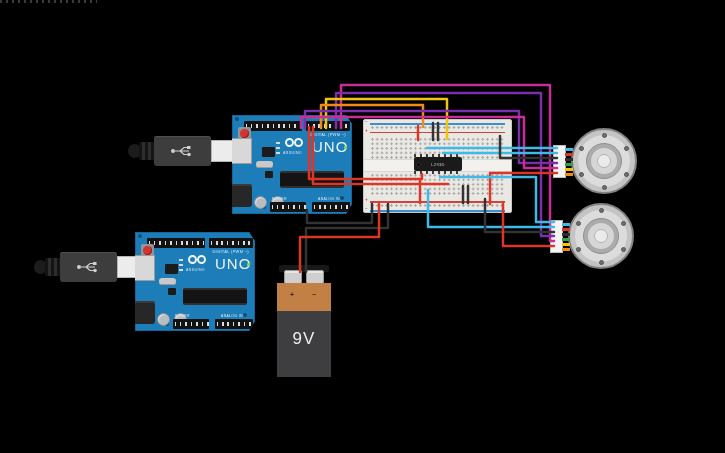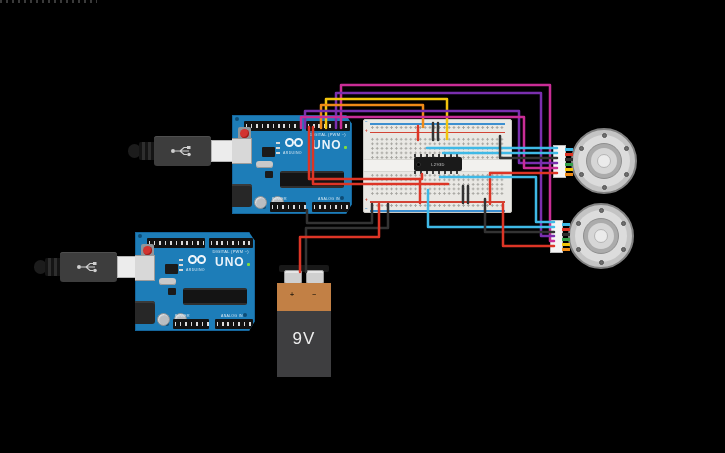"UNO" .unotxt { font-size: 12px -> 15px; font-weight: bold -> normal }
